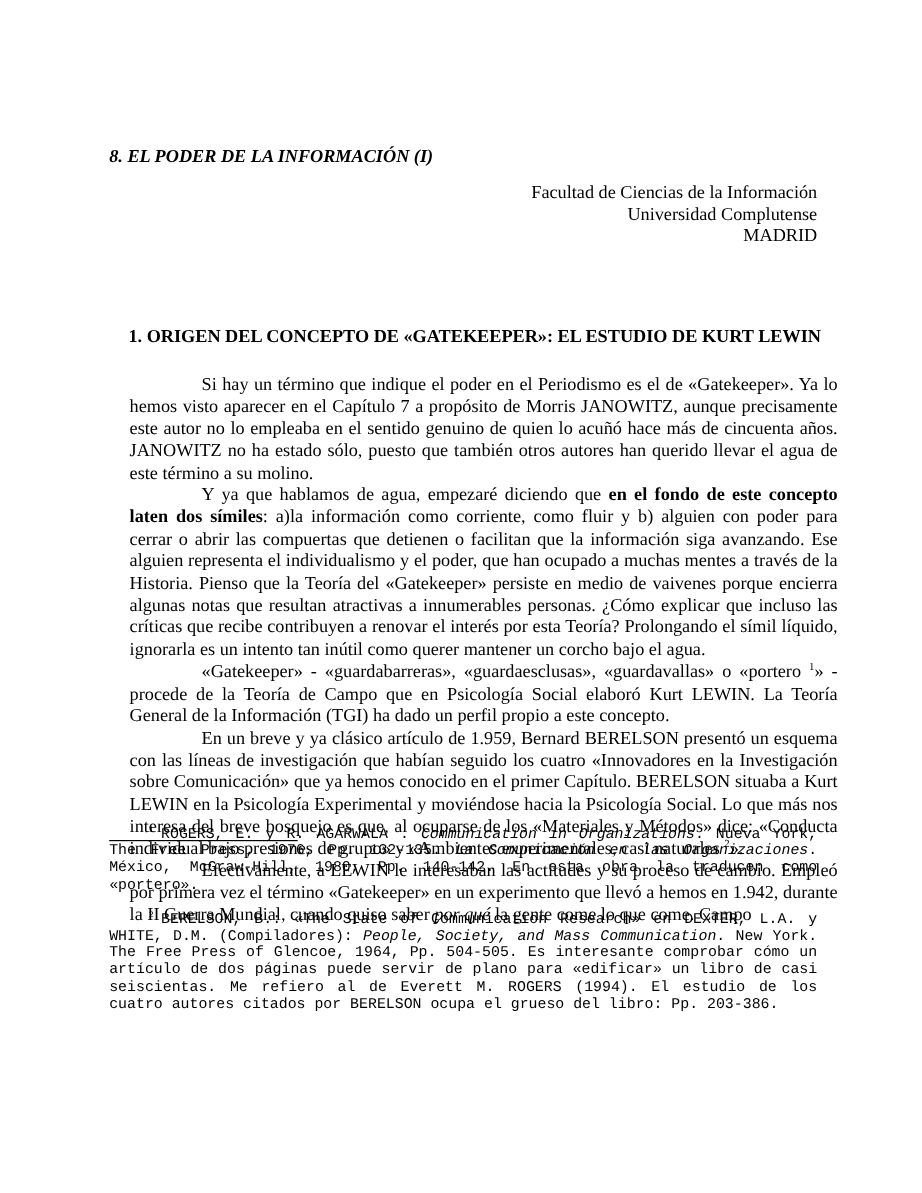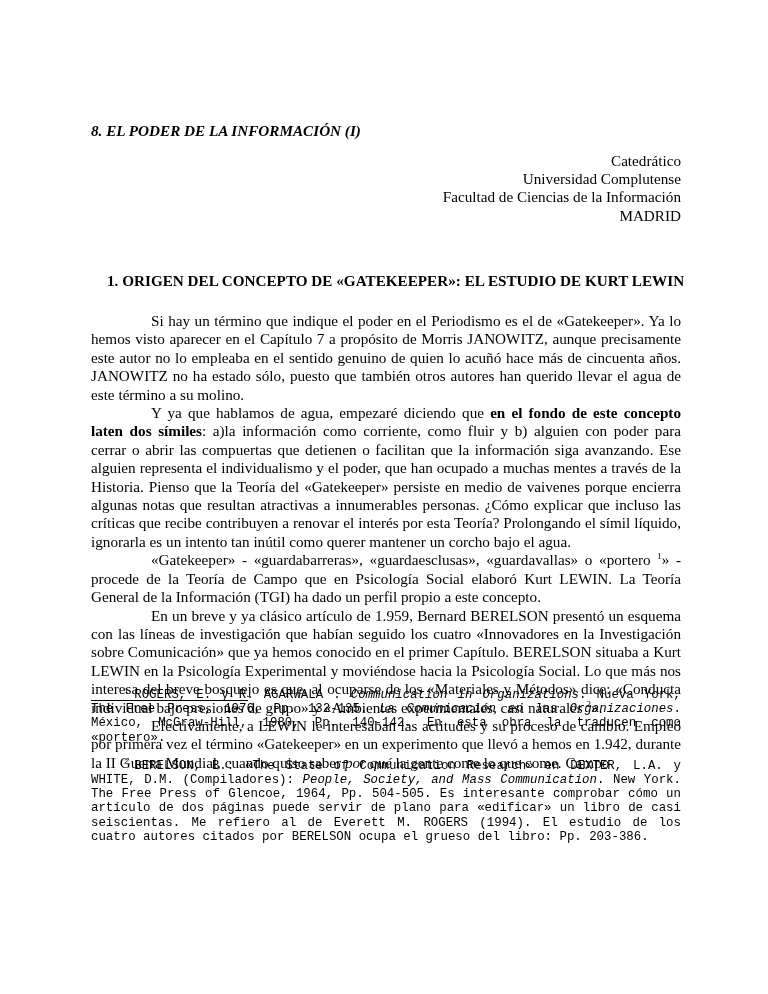"Catedrático" div { html: <div>Catedrático</div> -> none }
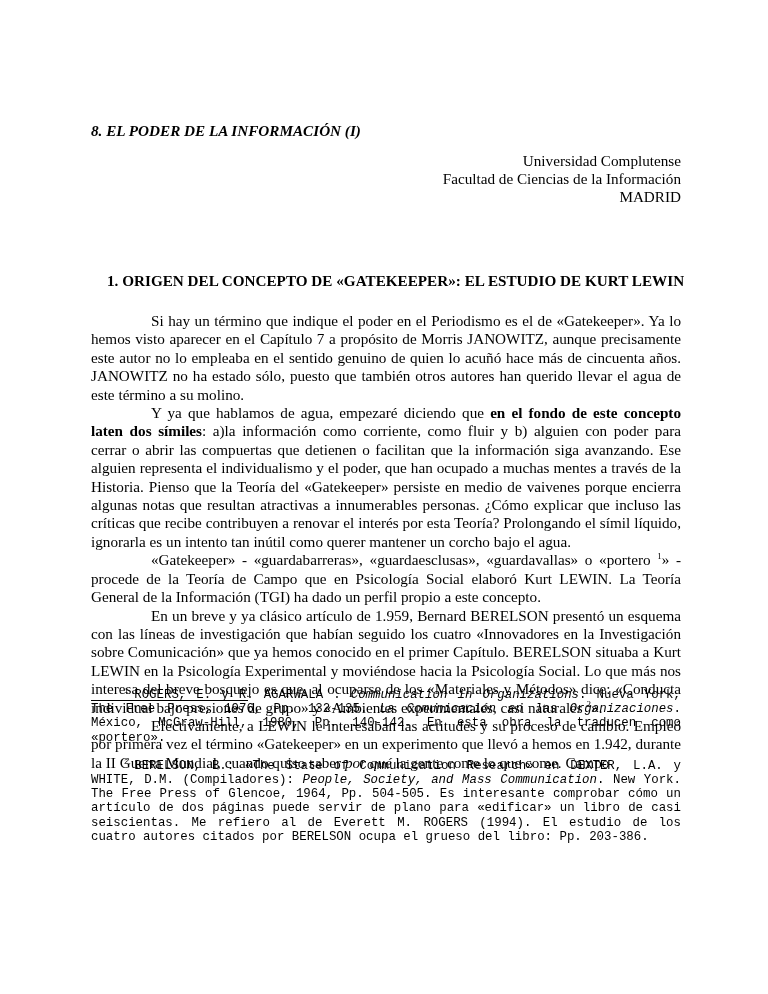"Universidad Complutense" div { order: before "Facultad de Ciencias de la" -> after "Facultad de Ciencias de la" }
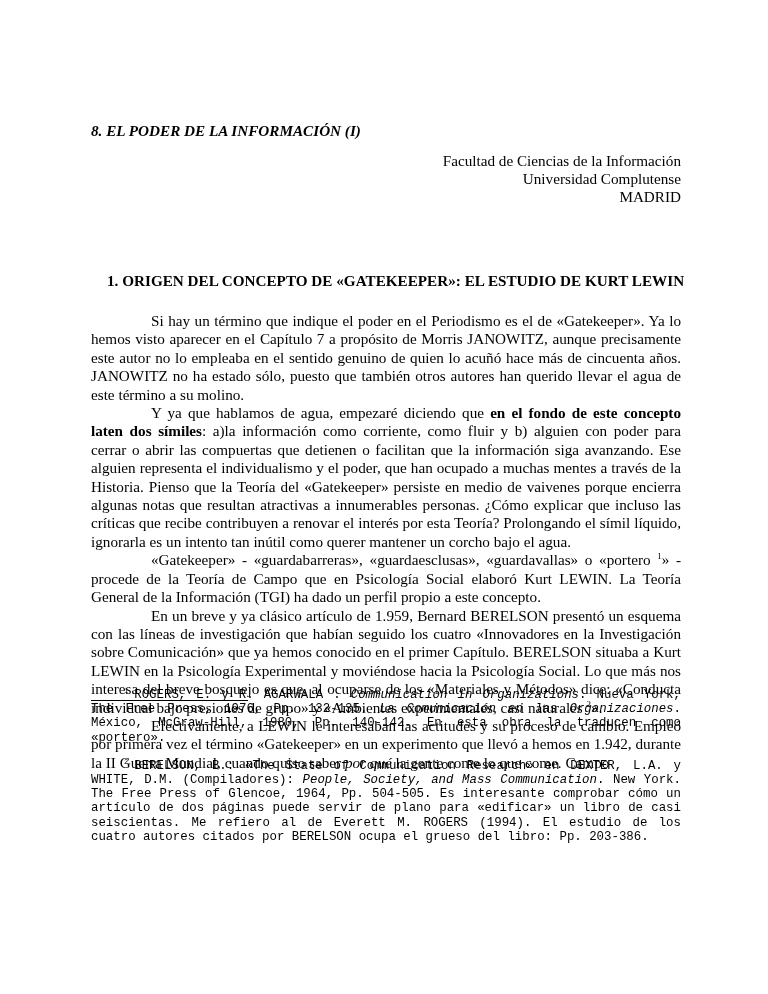"Si hay un término que" .body-text { left: 0 -> 17px }
